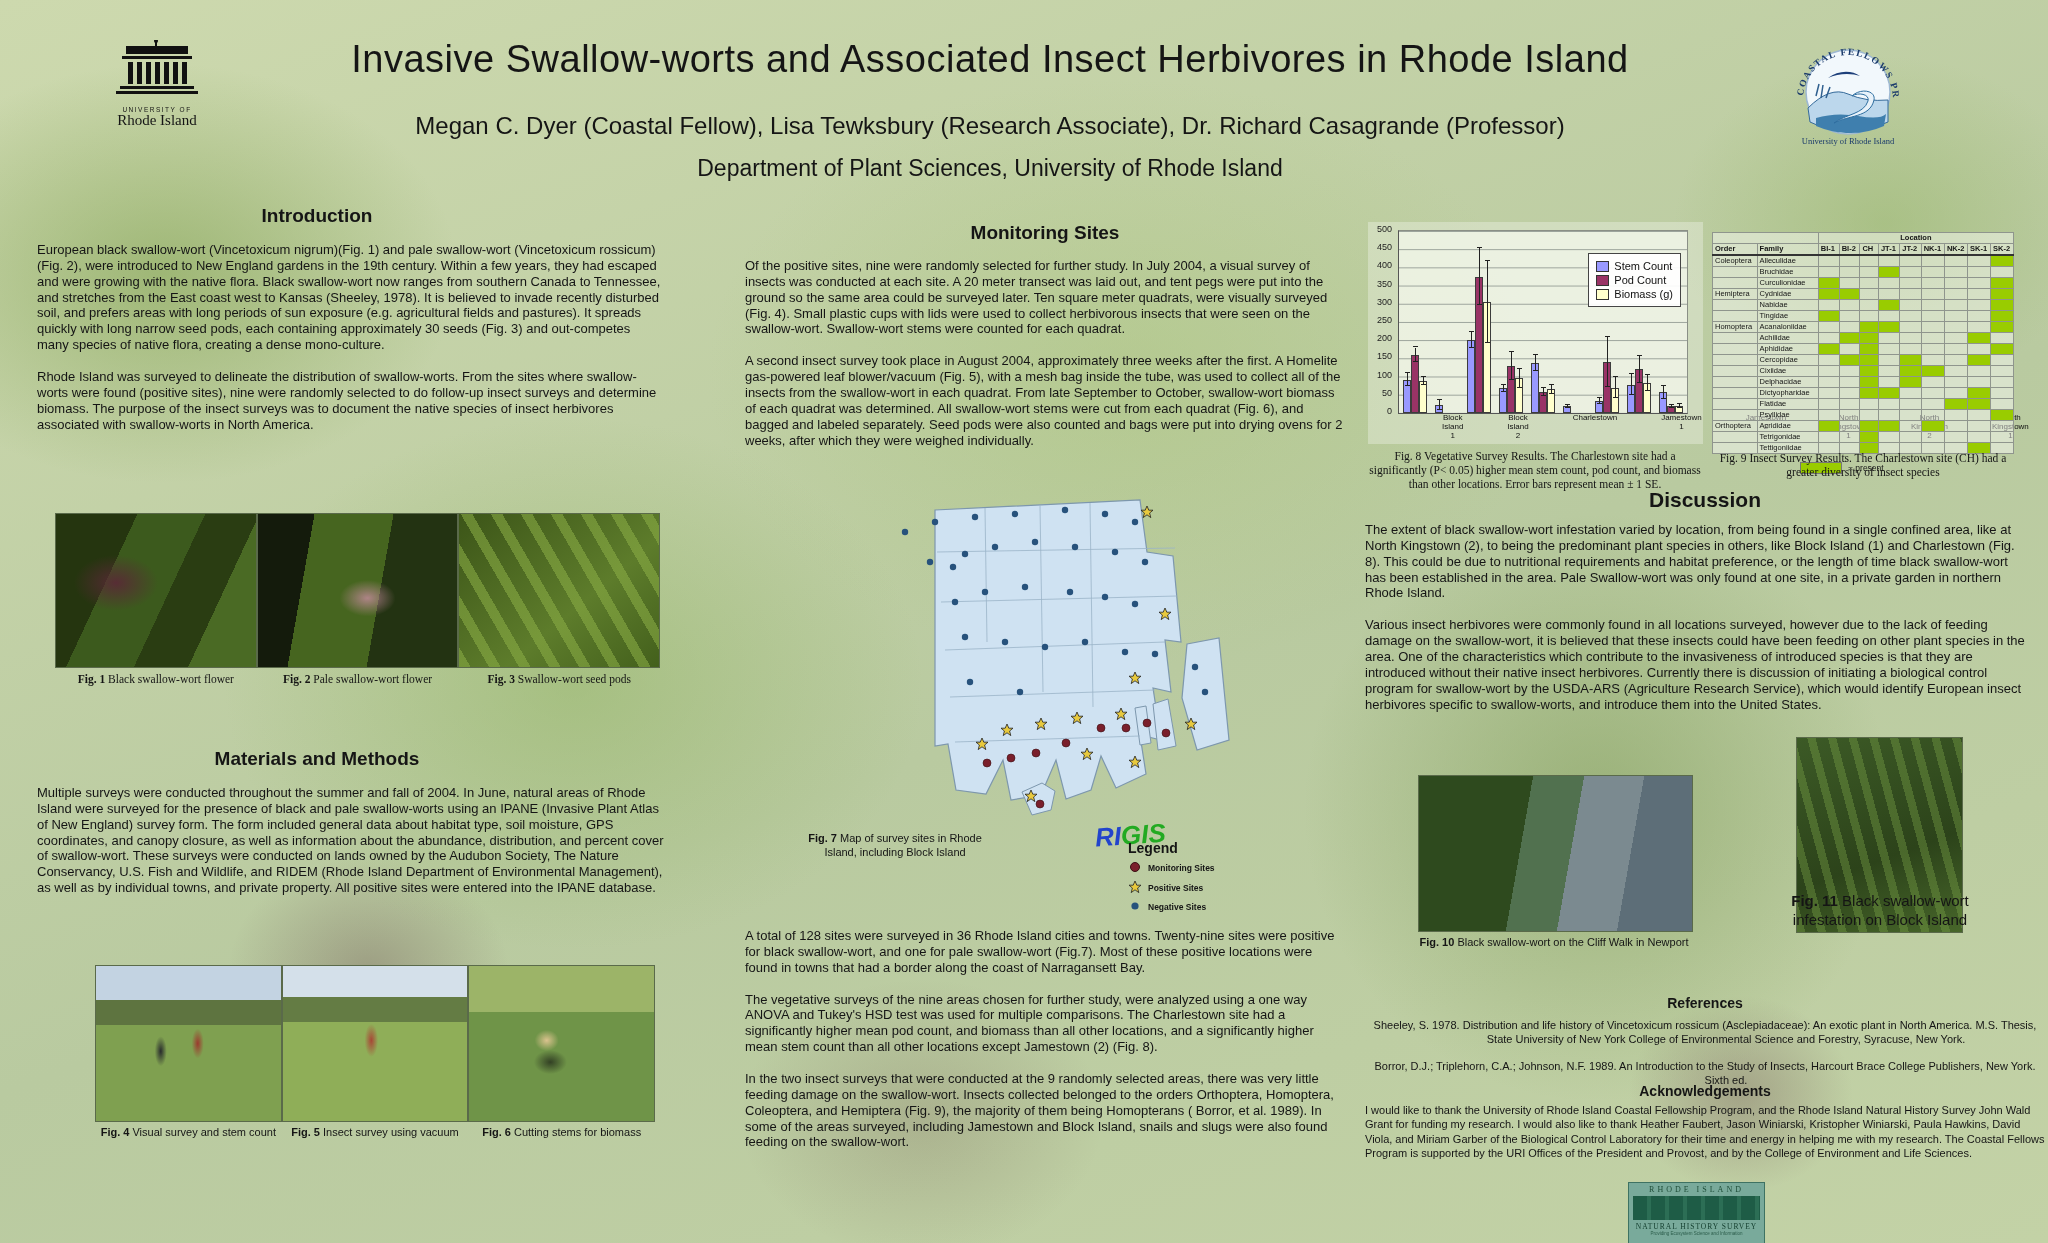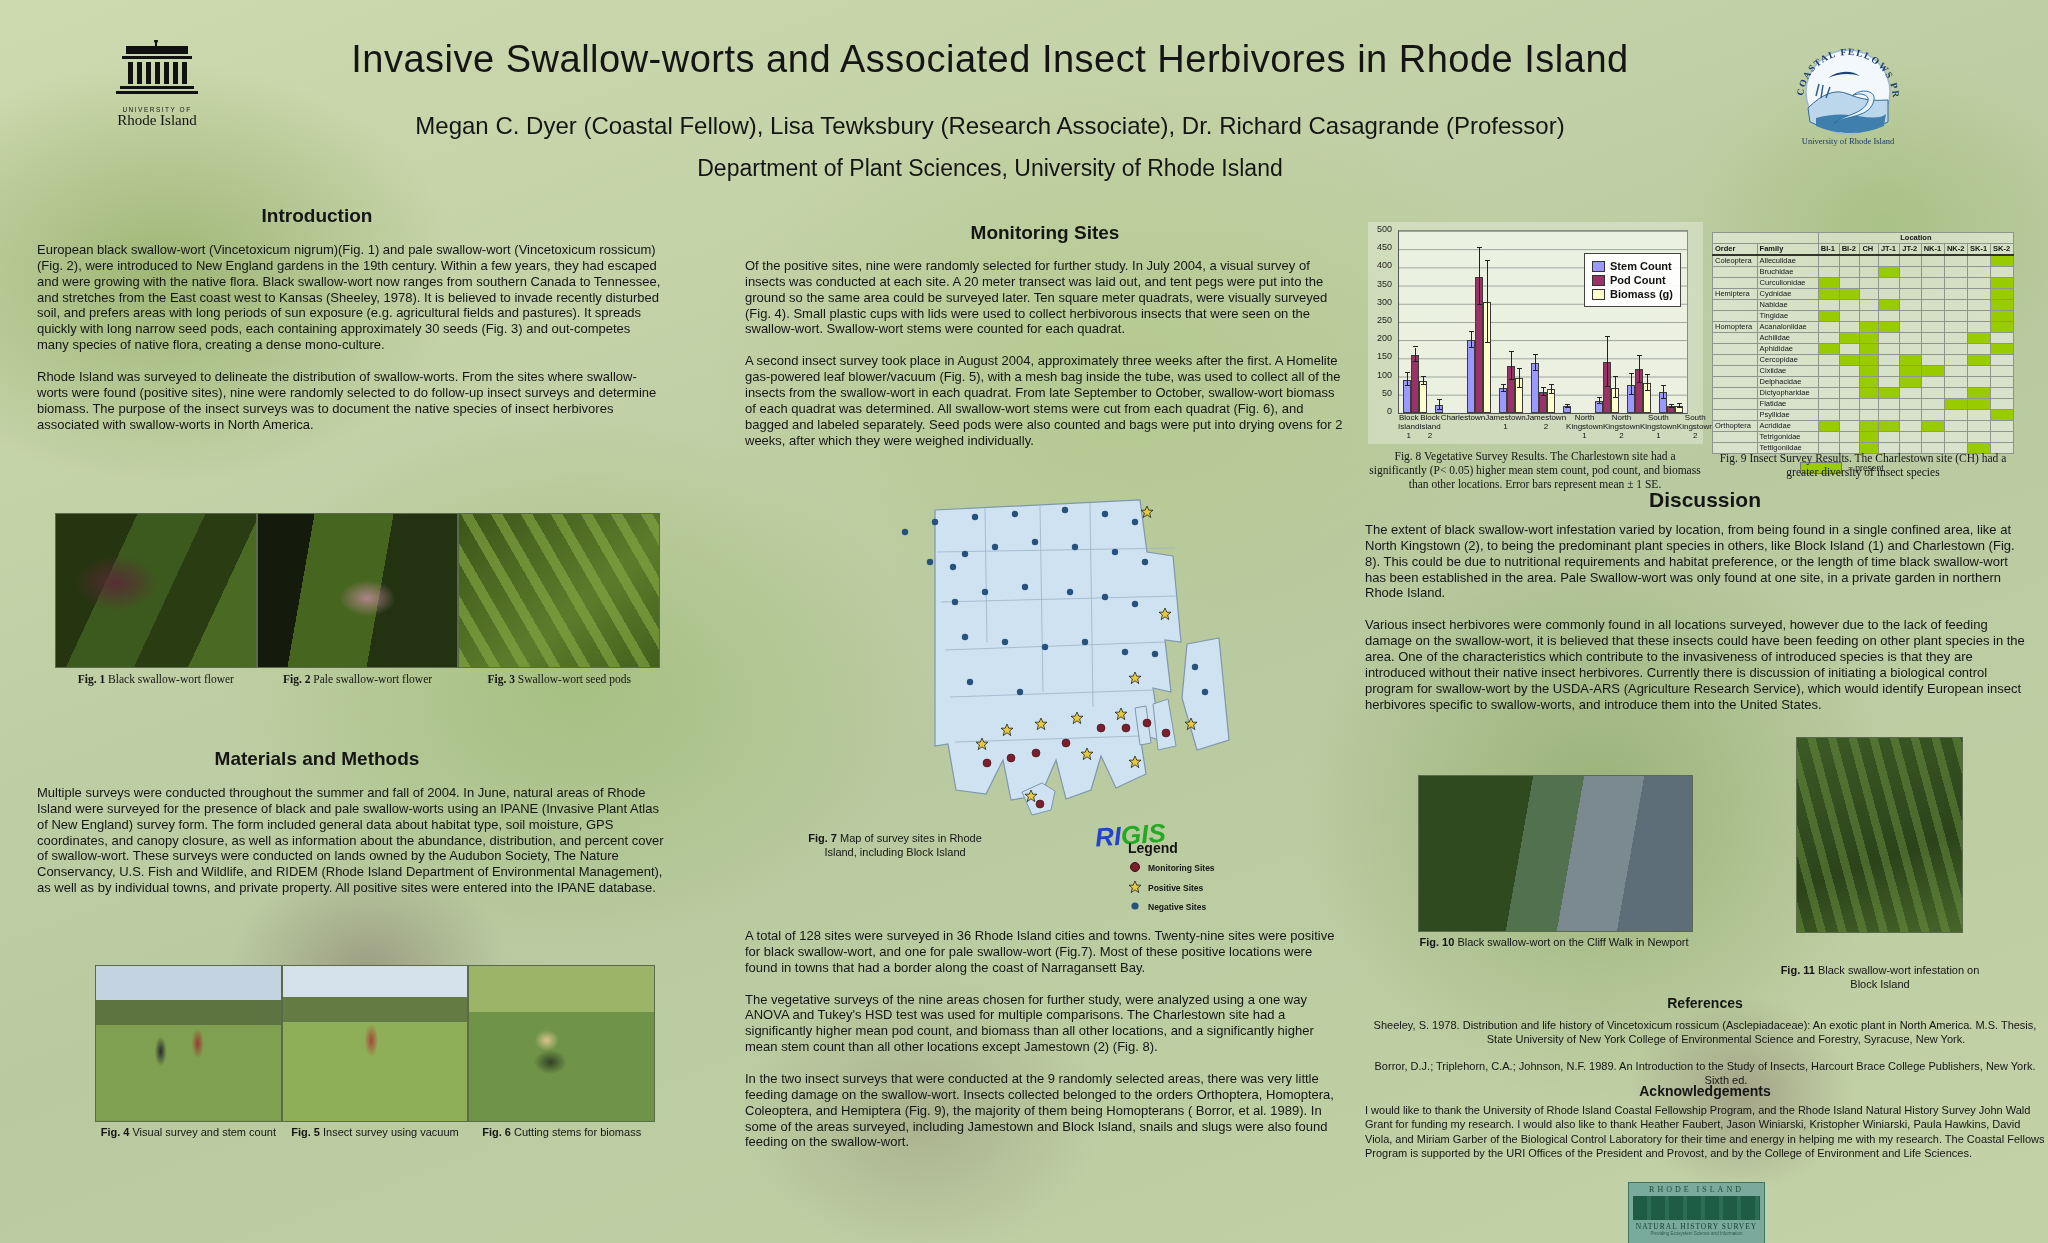"Stem Count" .chleglab { font-weight: bold -> normal }
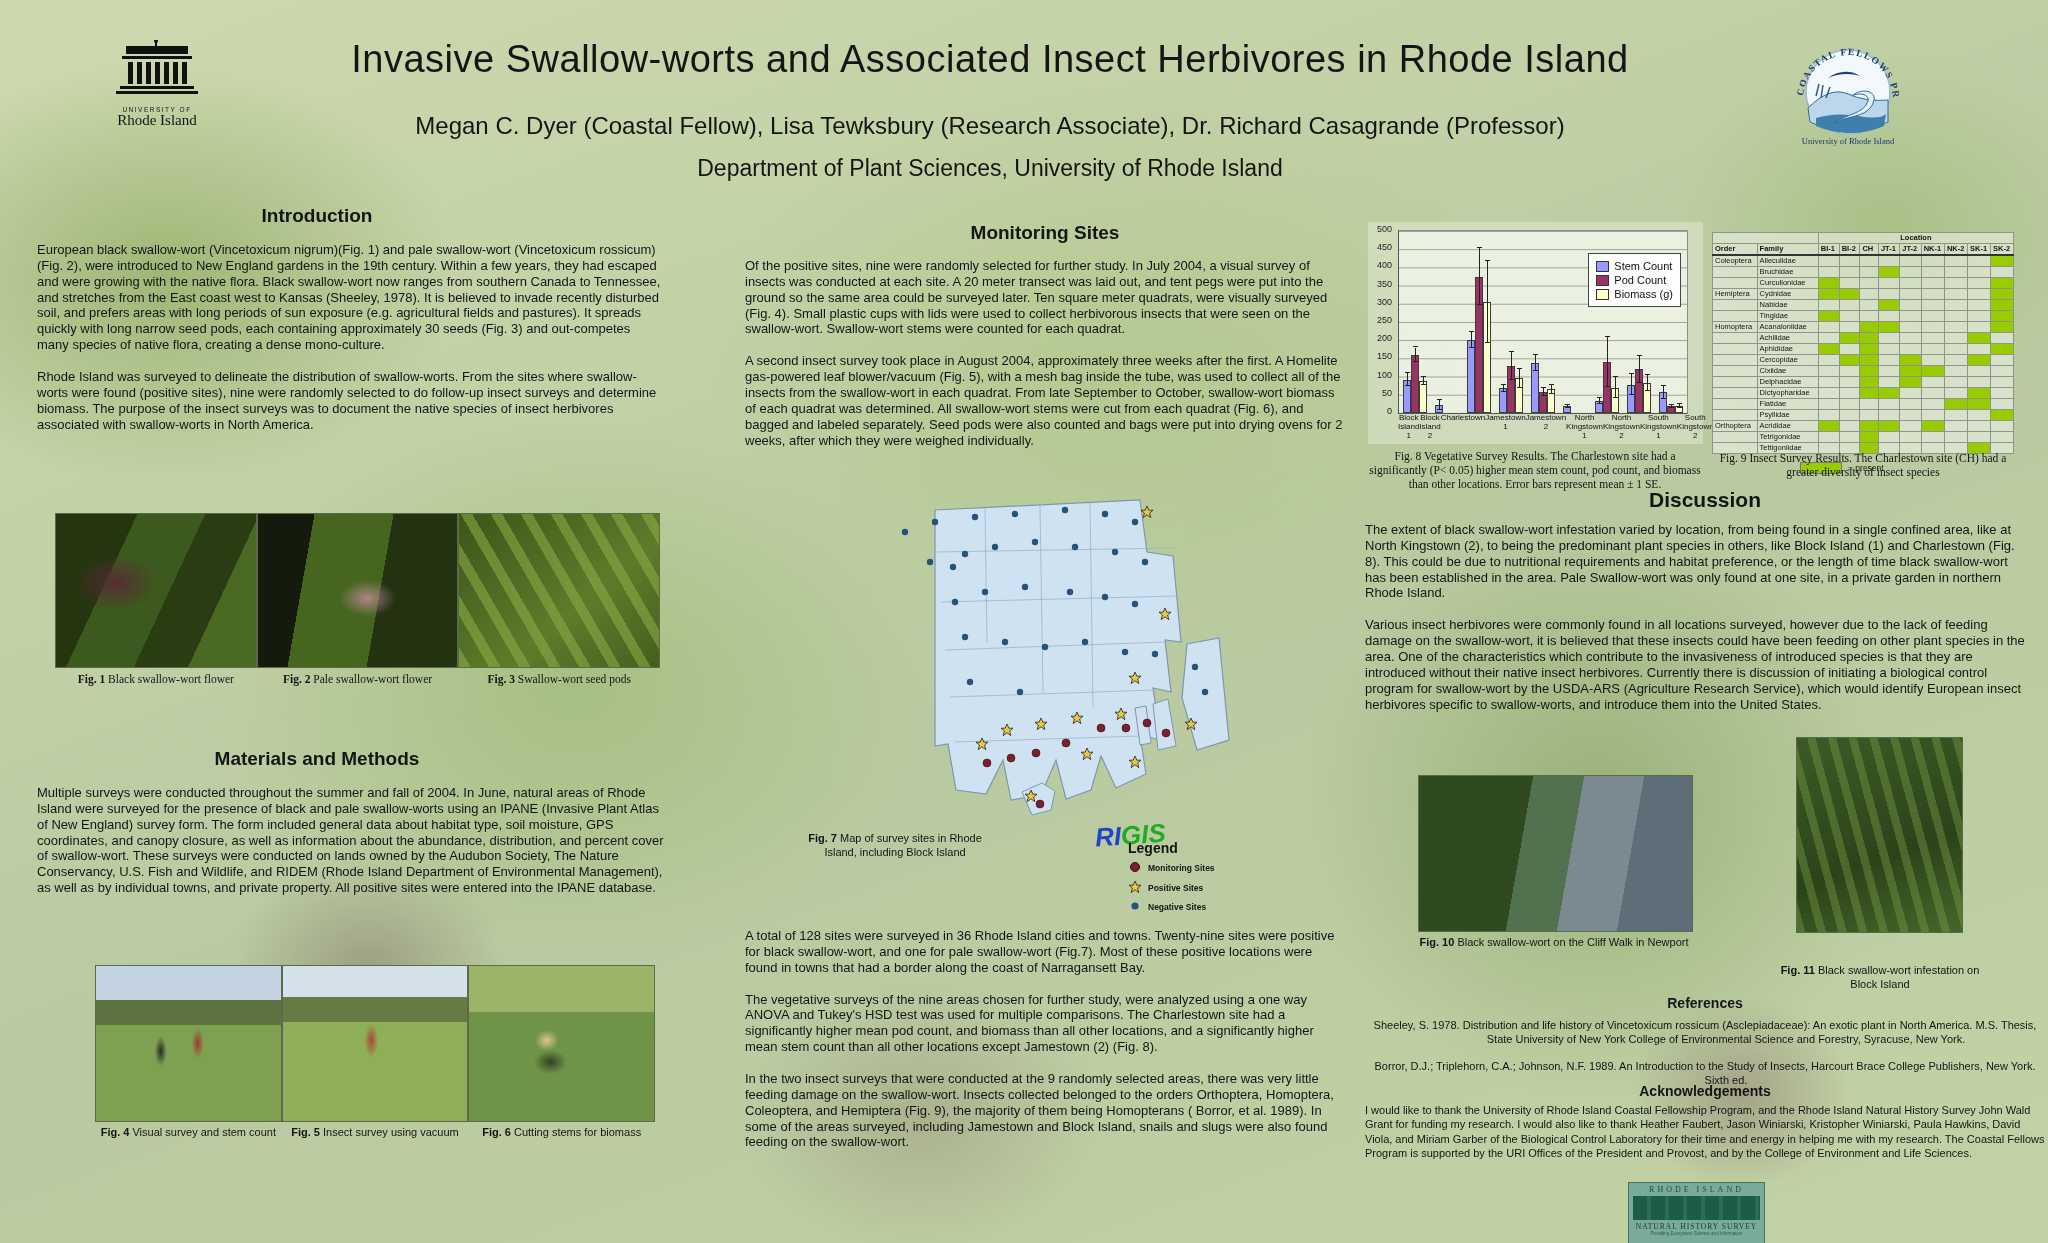"Block Island 1" .xlab { margin-left: none -> 44px }
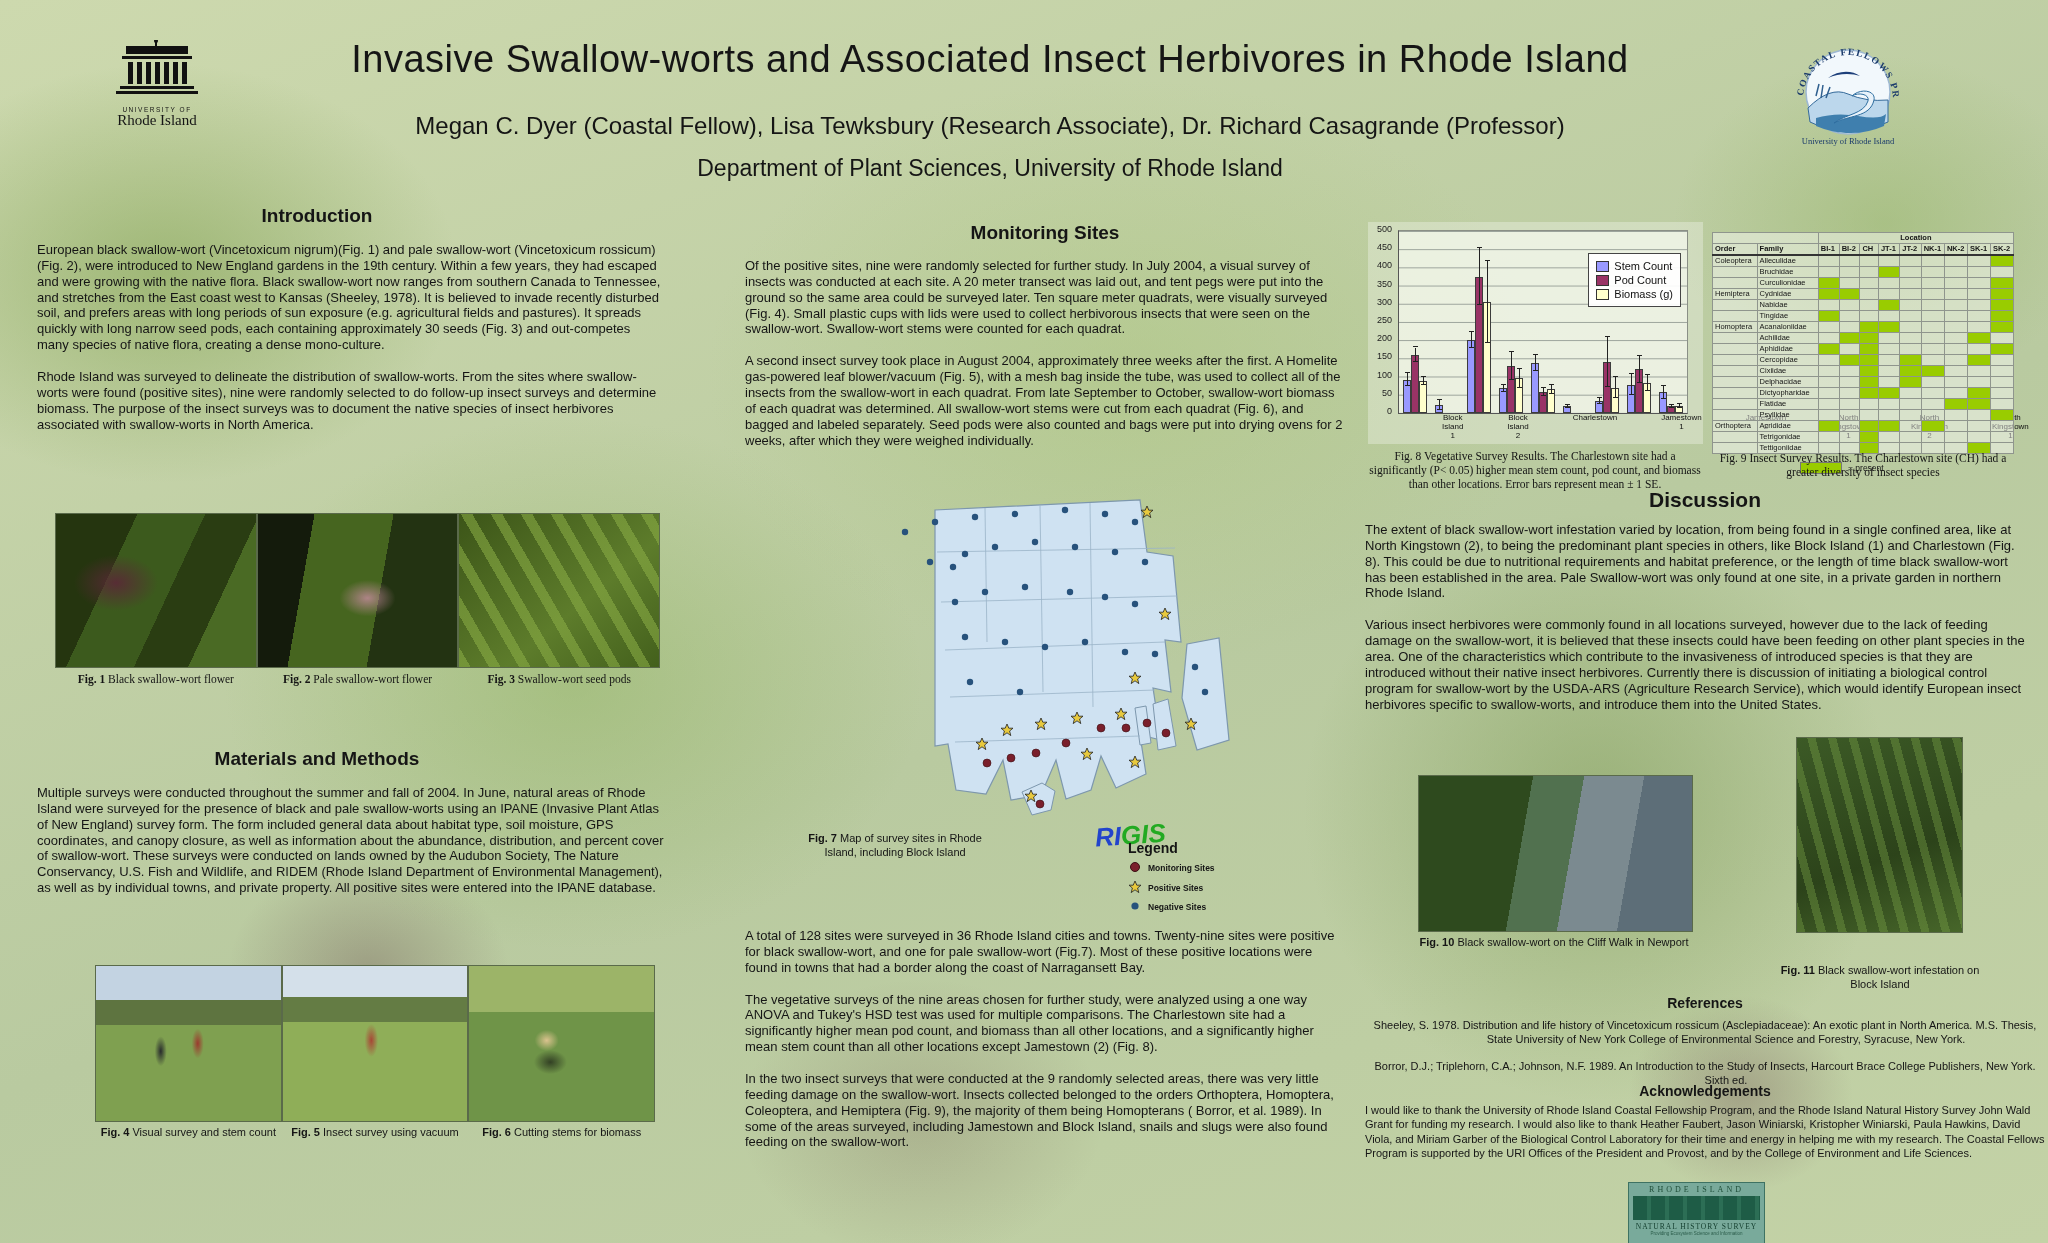"Fig. 11 Black swallow-wort infestation" div.abs { font-size: 11px -> 15px; top: 964px -> 892px }
